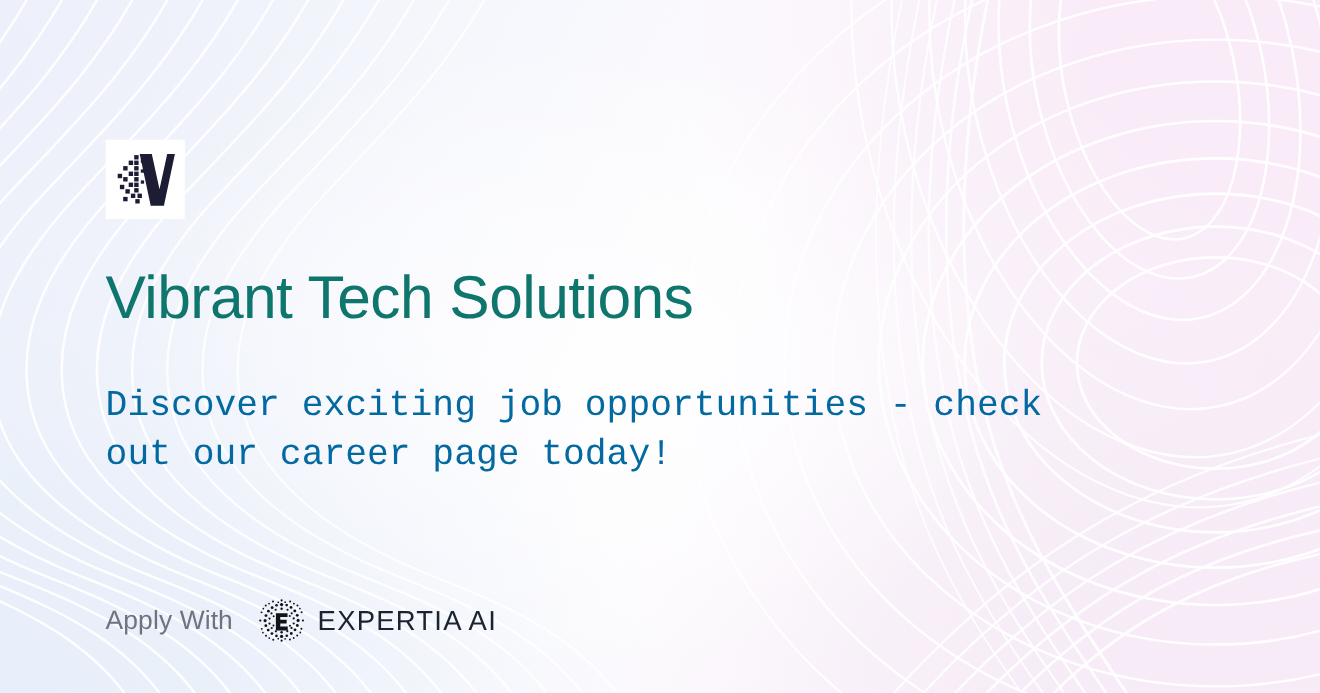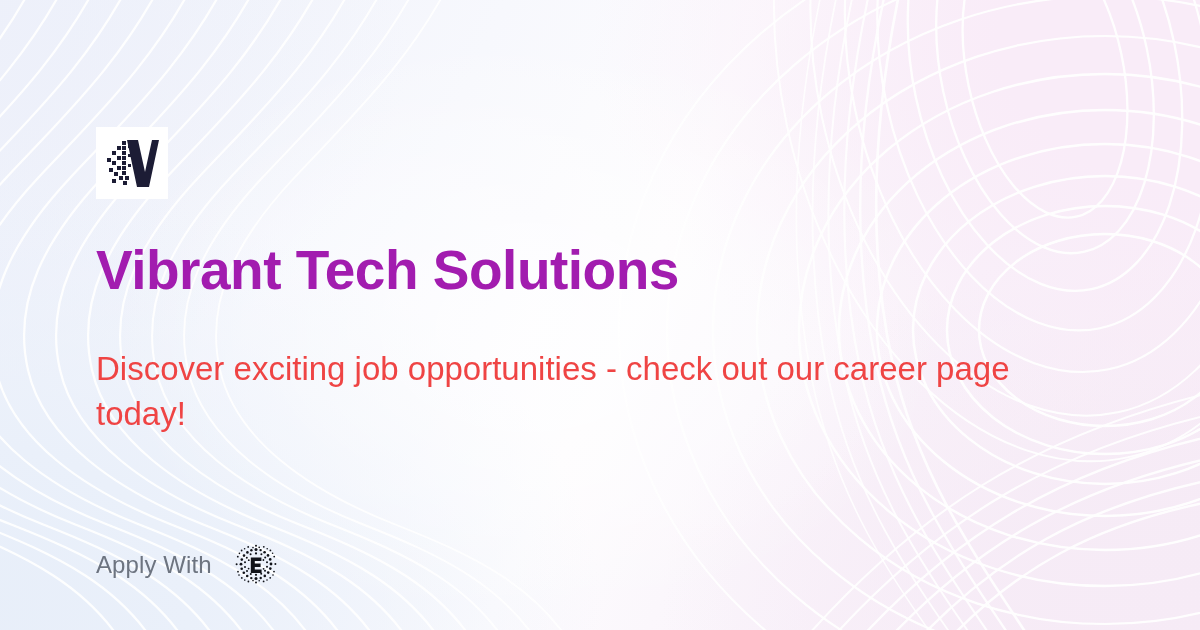"Vibrant Tech Solutions" .company-name { color: #a21caf -> #0f766e; font-weight: 700 -> 400 }
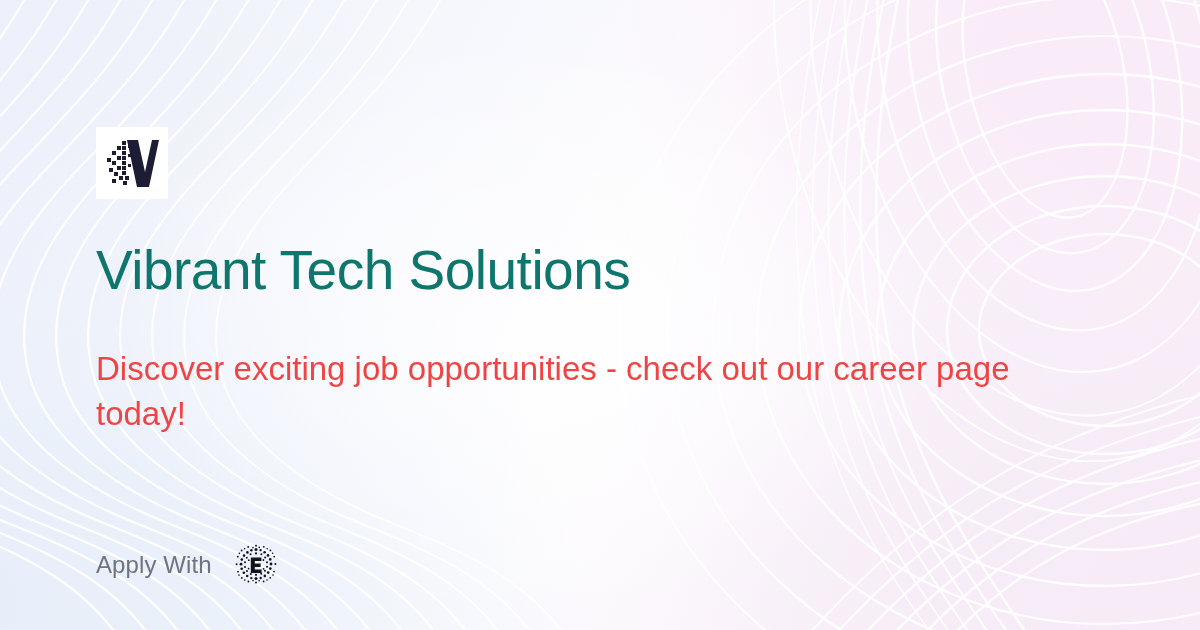"Discover exciting job opportunities -" .tagline { color: #ef4444 -> #0369a1; font-family: none -> Liberation Mono, monospace }
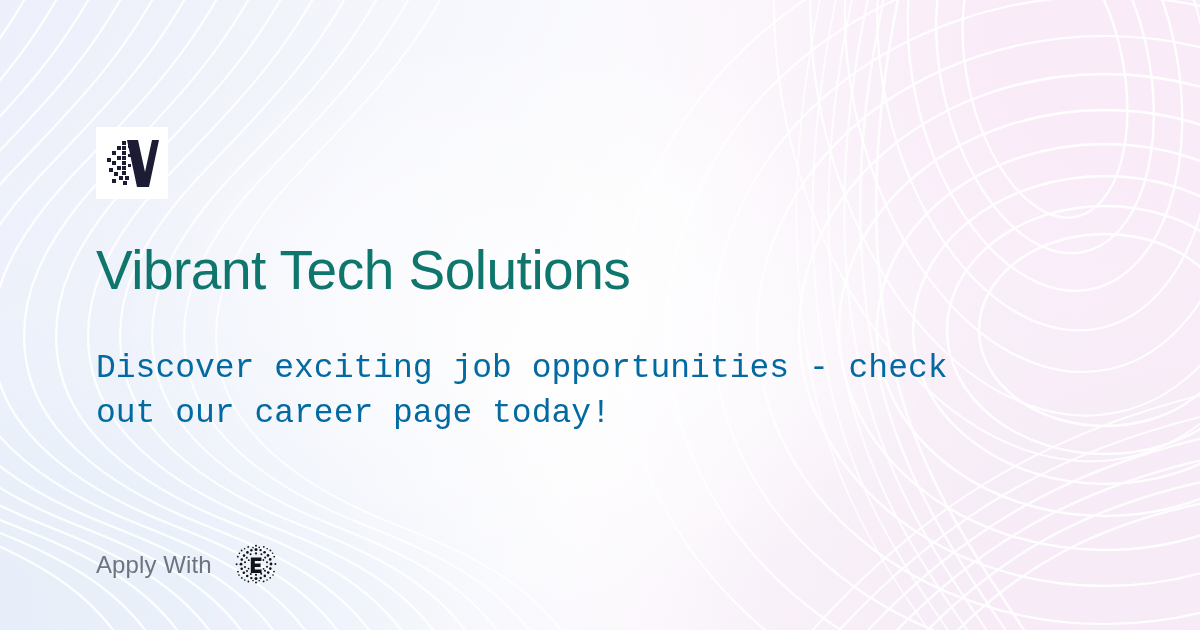"EXPERTIA AI" span.expertia-word { html: none -> <span>EXPERTIA AI</span> }
